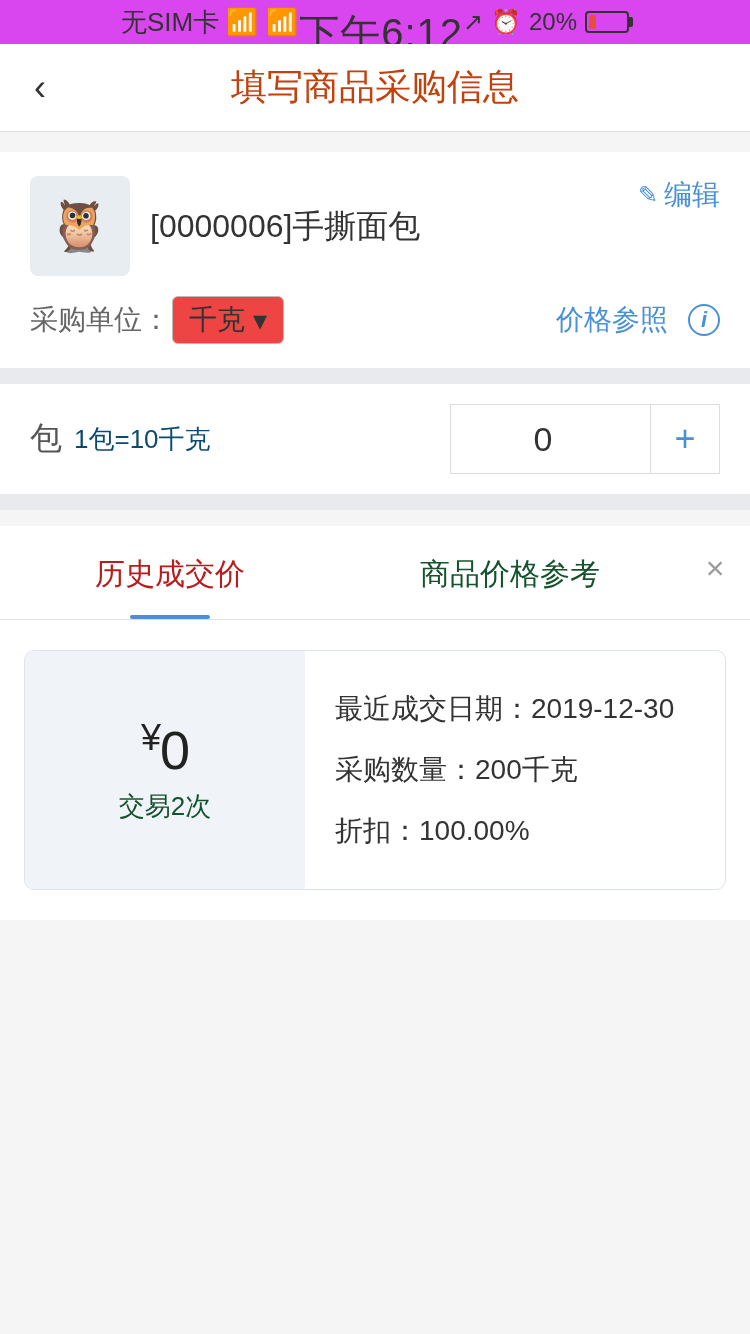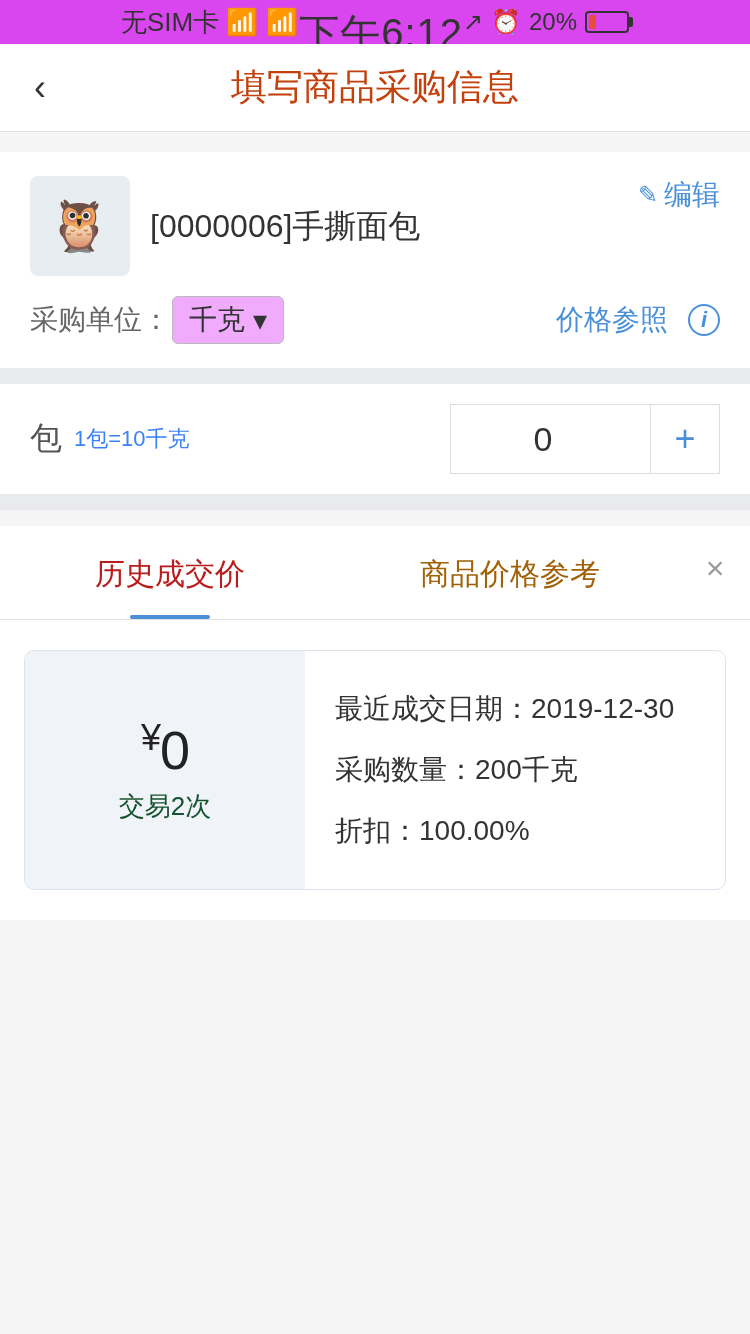"千克" .unit-select { background: #f0abfc -> #ef4444 }
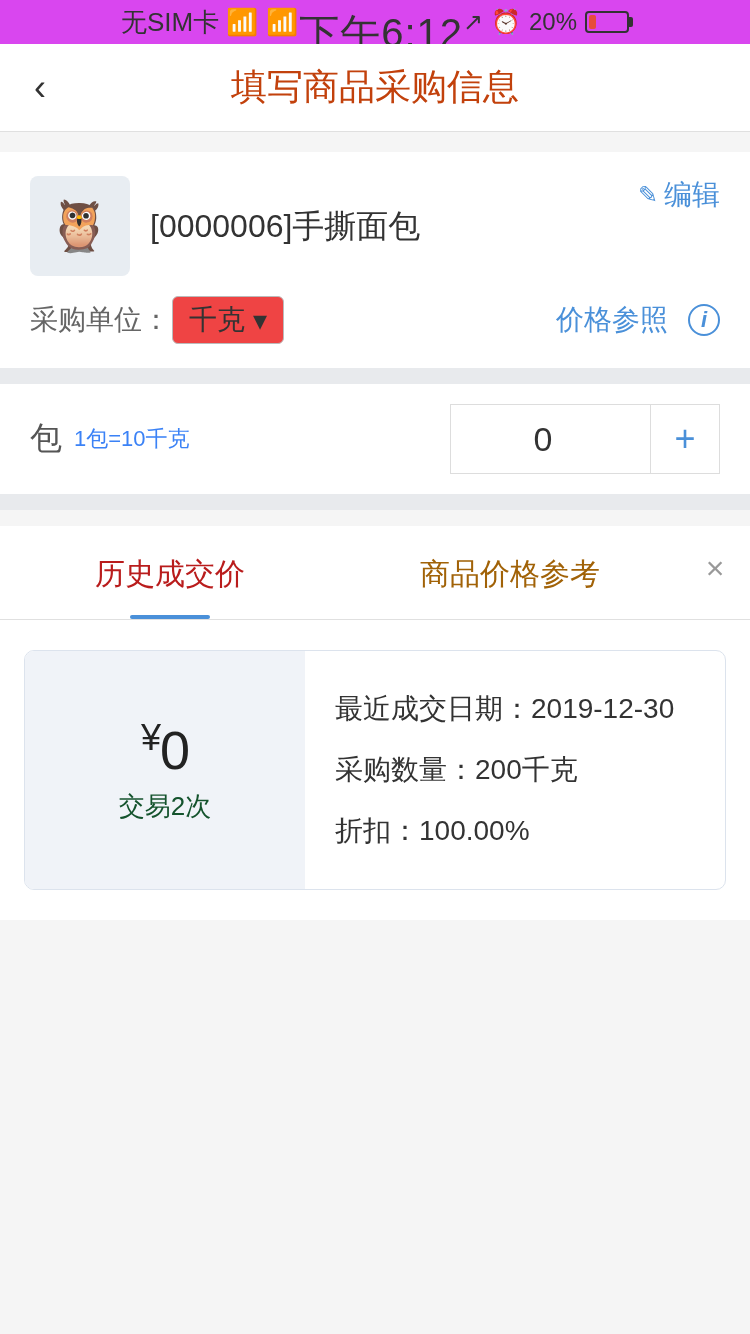"1包=10千克" .qty-unit-desc { color: #3b82f6 -> #0c4a6e; font-size: 22px -> 26px }
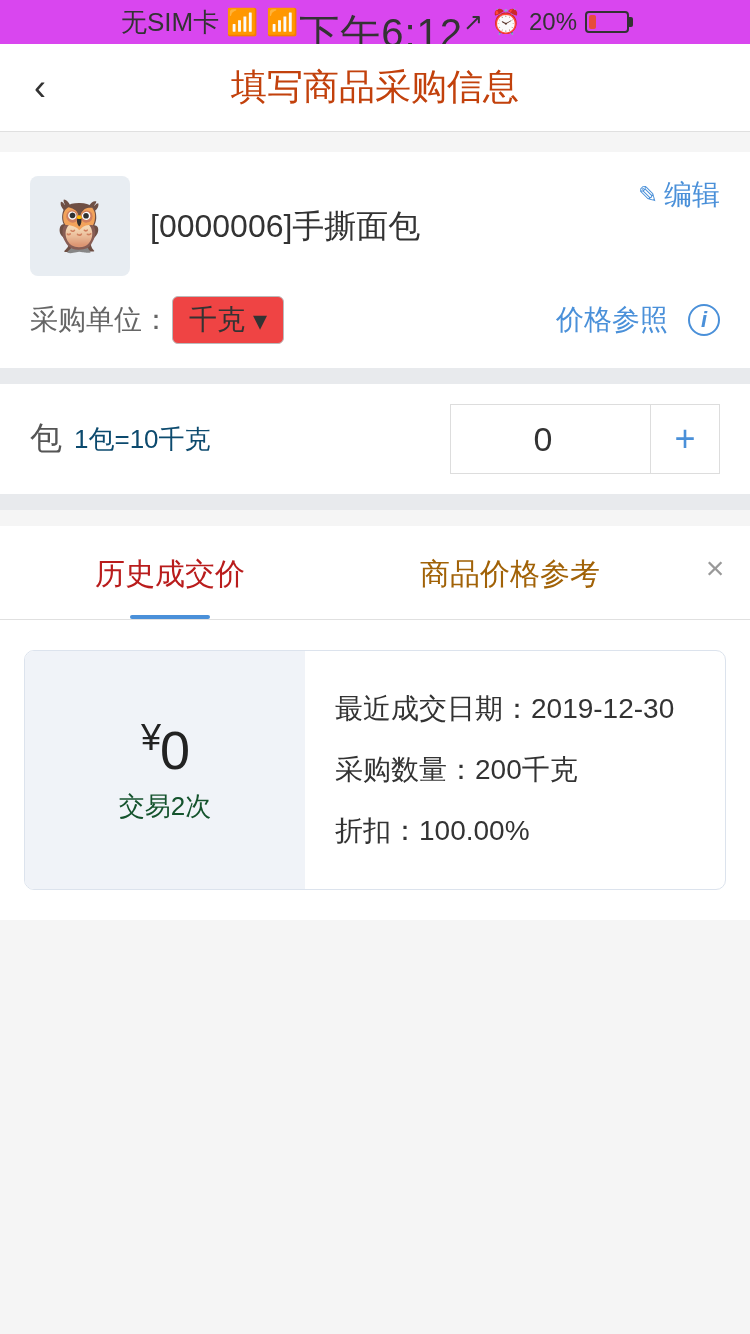"商品价格参考" .tab-item { color: #a16207 -> #14532d }
